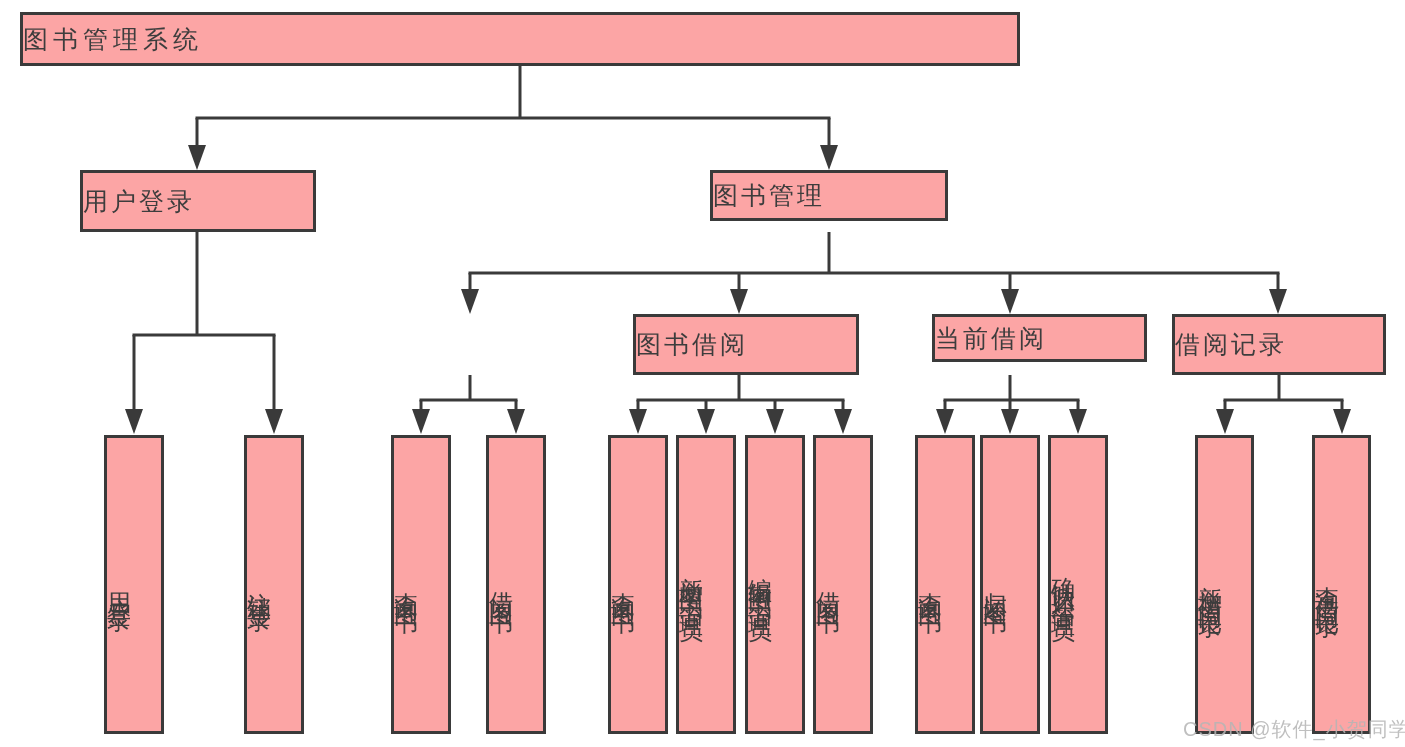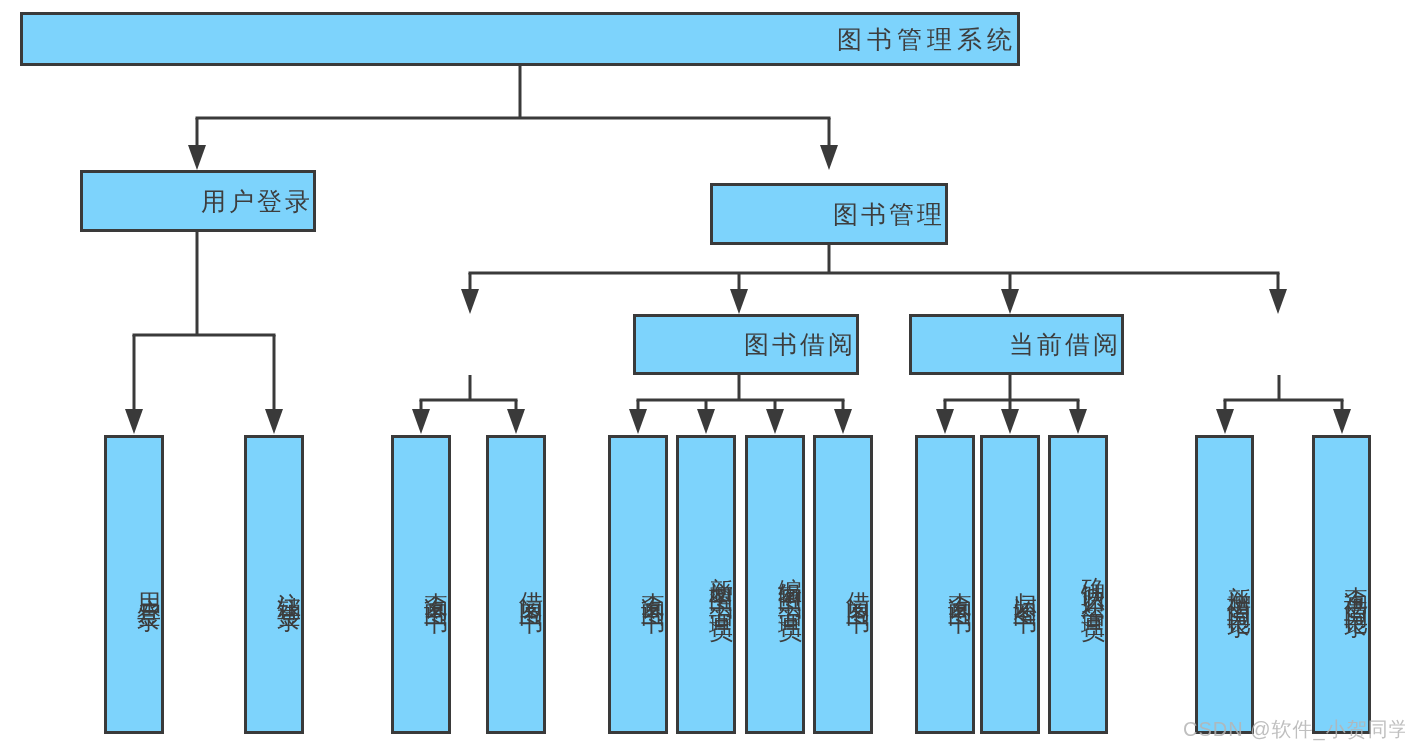"图书管理系统" .box { background: #7dd3fc -> #fca5a5; justify-content: flex-end -> flex-start }
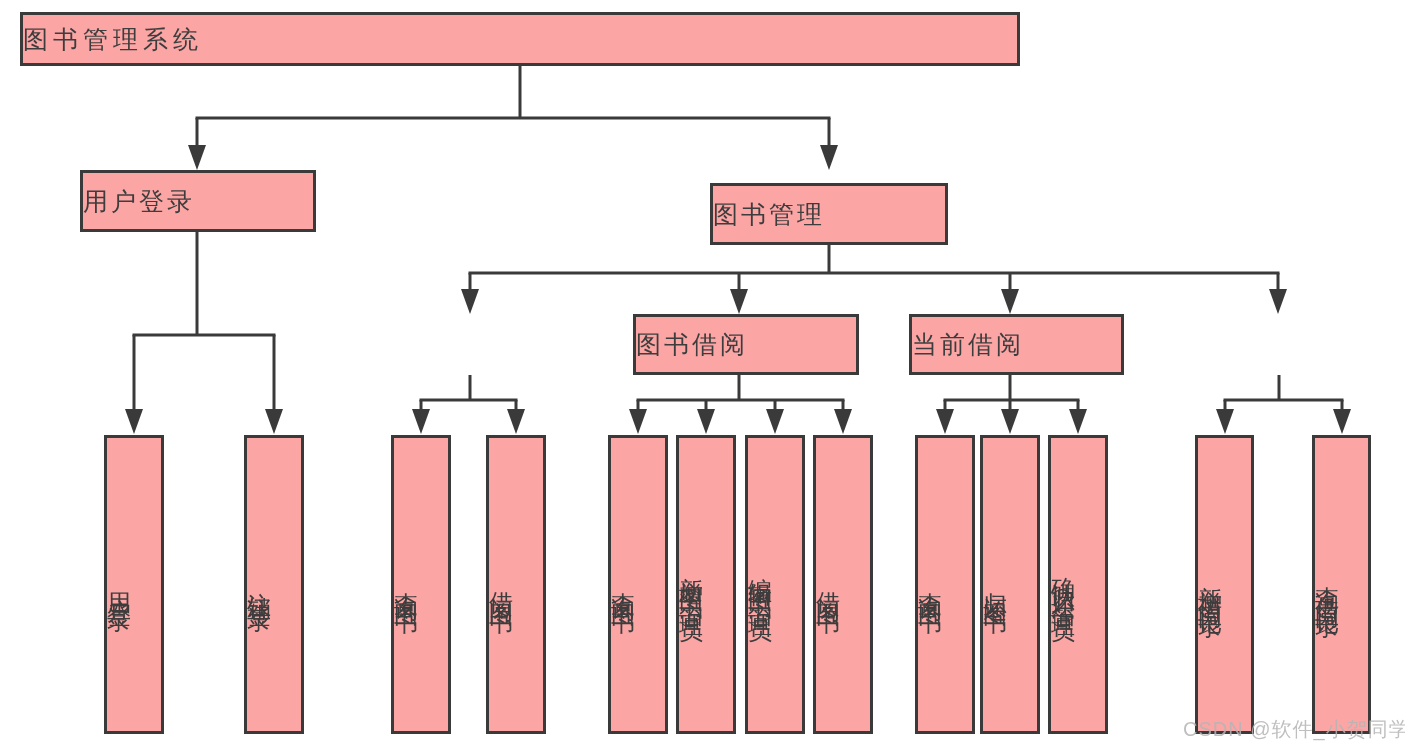"图书管理" div.box { height: 62px -> 51px; top: 183px -> 170px }
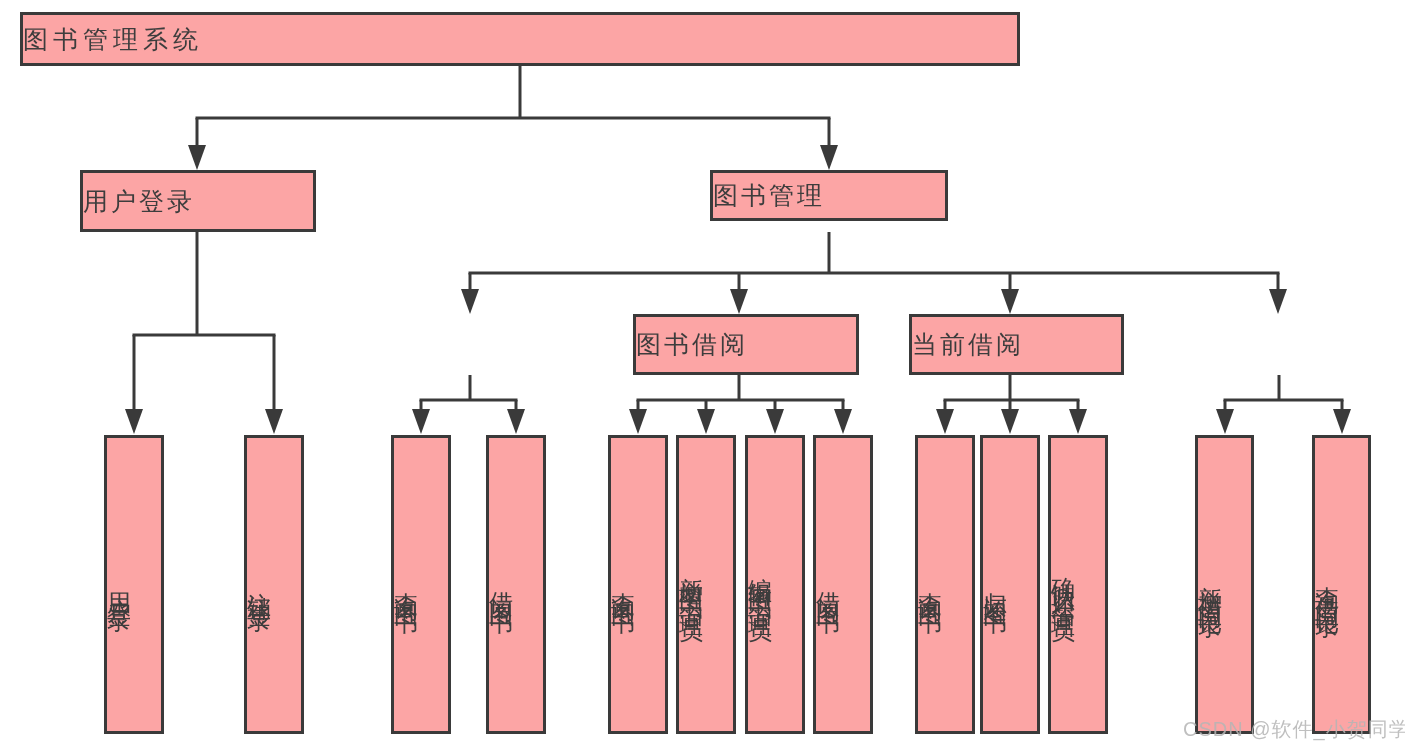"当前借阅" div.box { height: 61px -> 48px; left: 909px -> 932px }
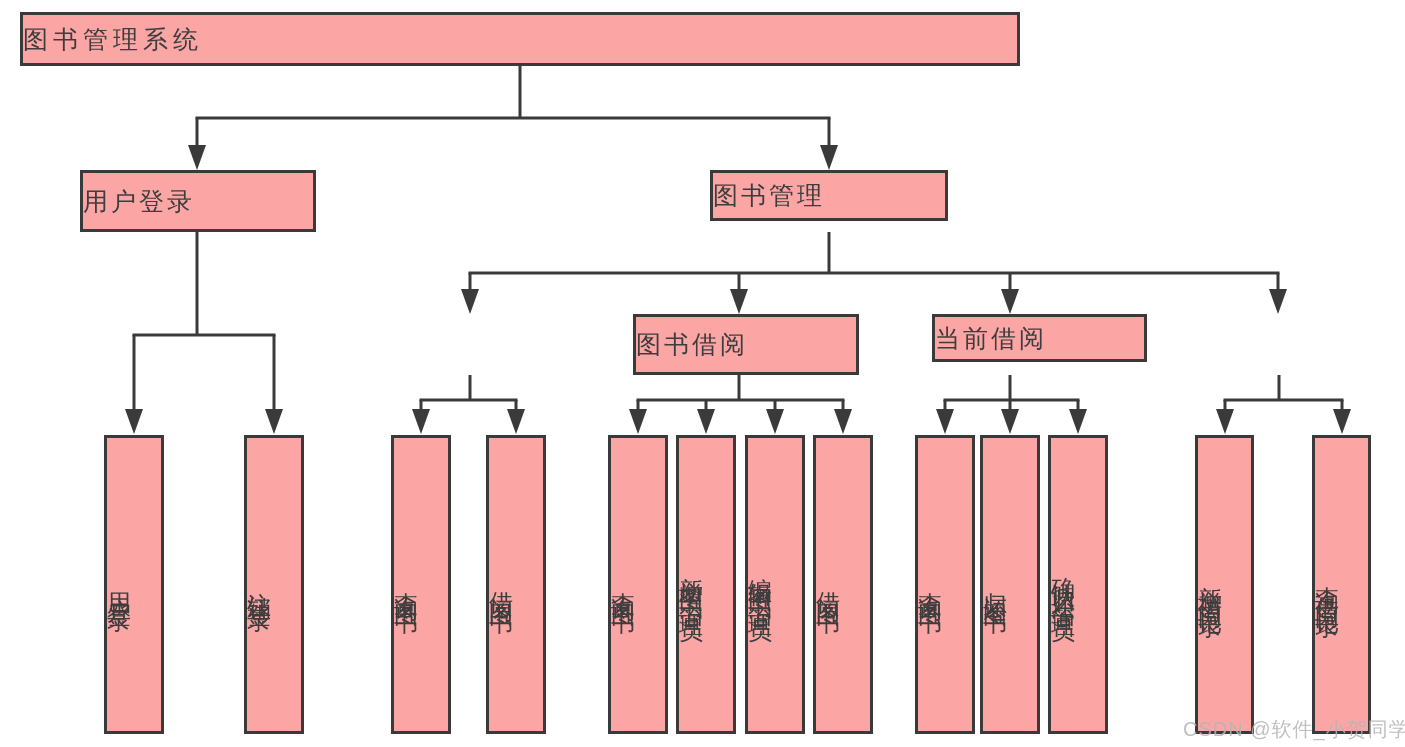"借阅记录" div.box { html: none -> <div> <span>借阅记录</span> </div> }
